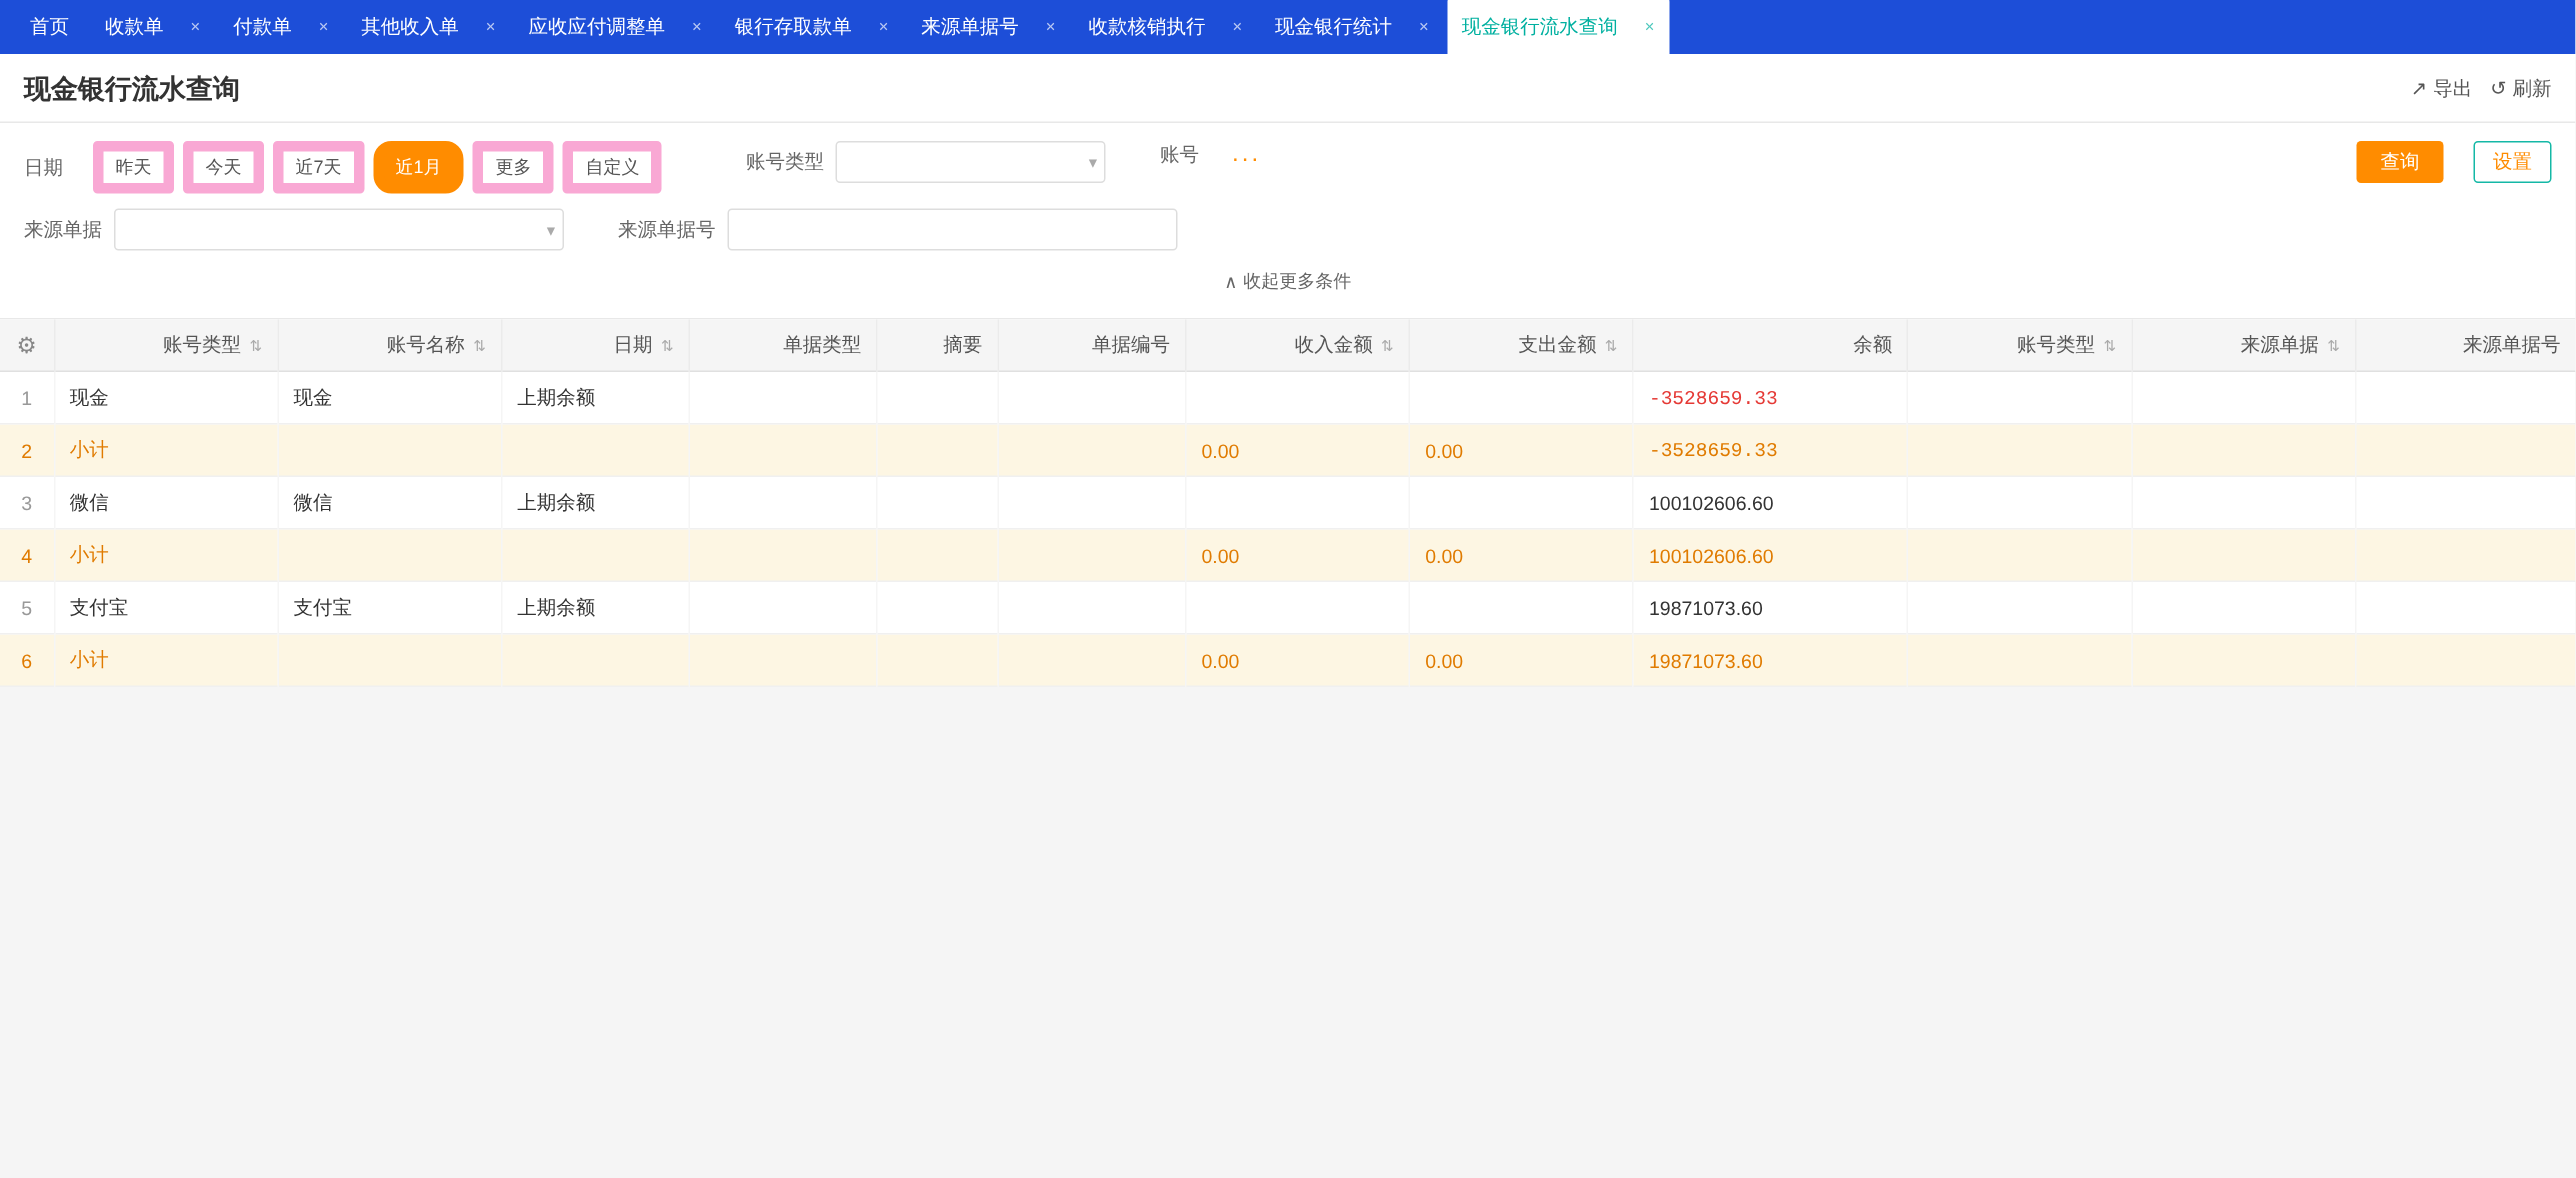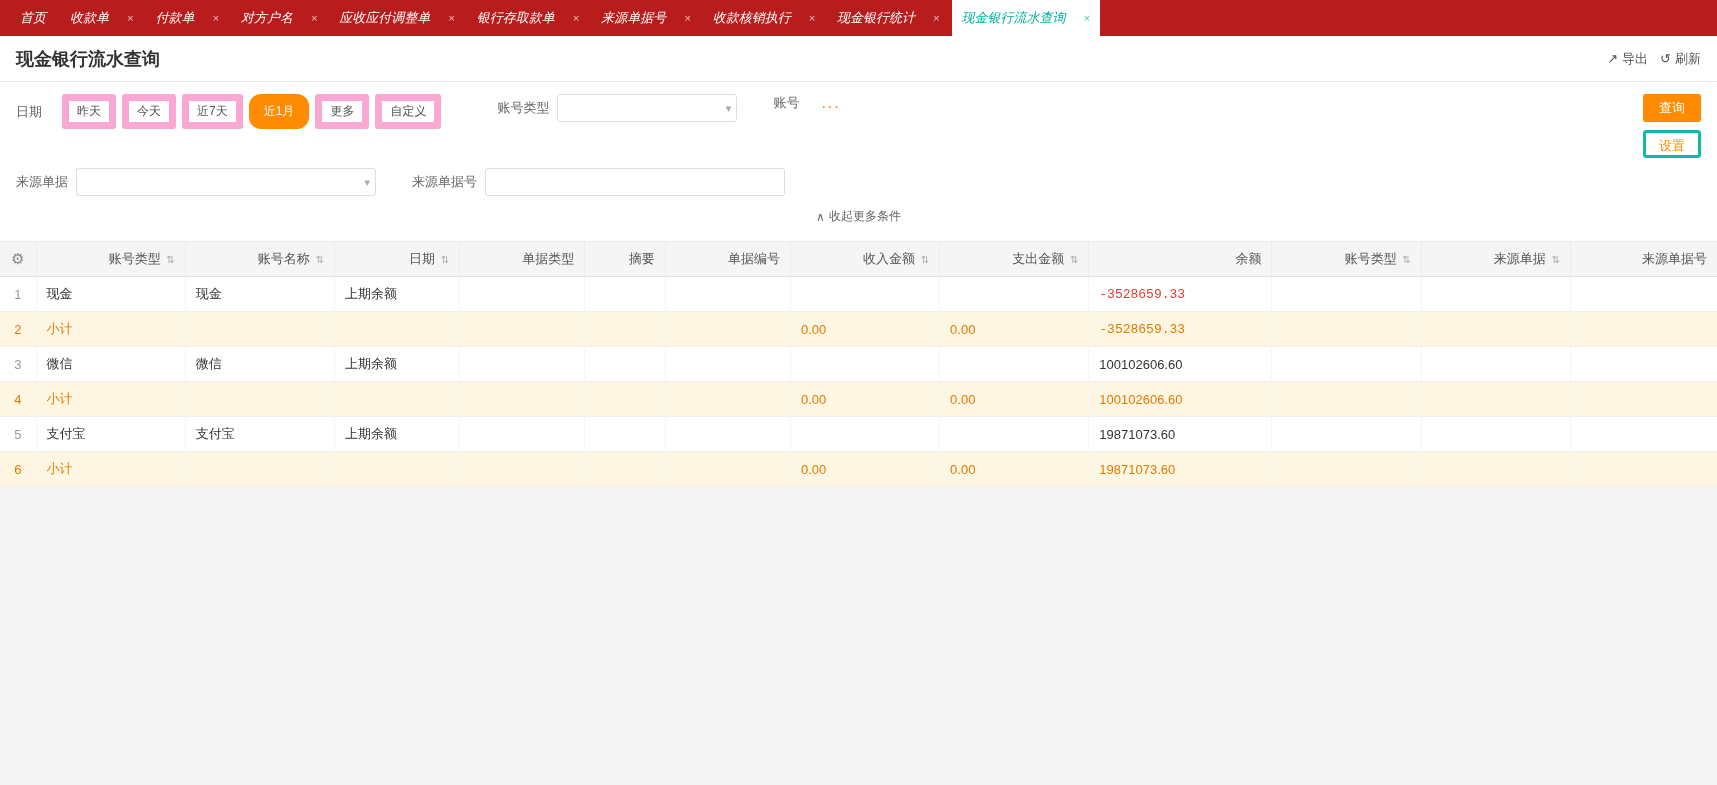"首页" .top-nav { background: #b91c1c -> #1d4ed8; font-style: italic -> none }
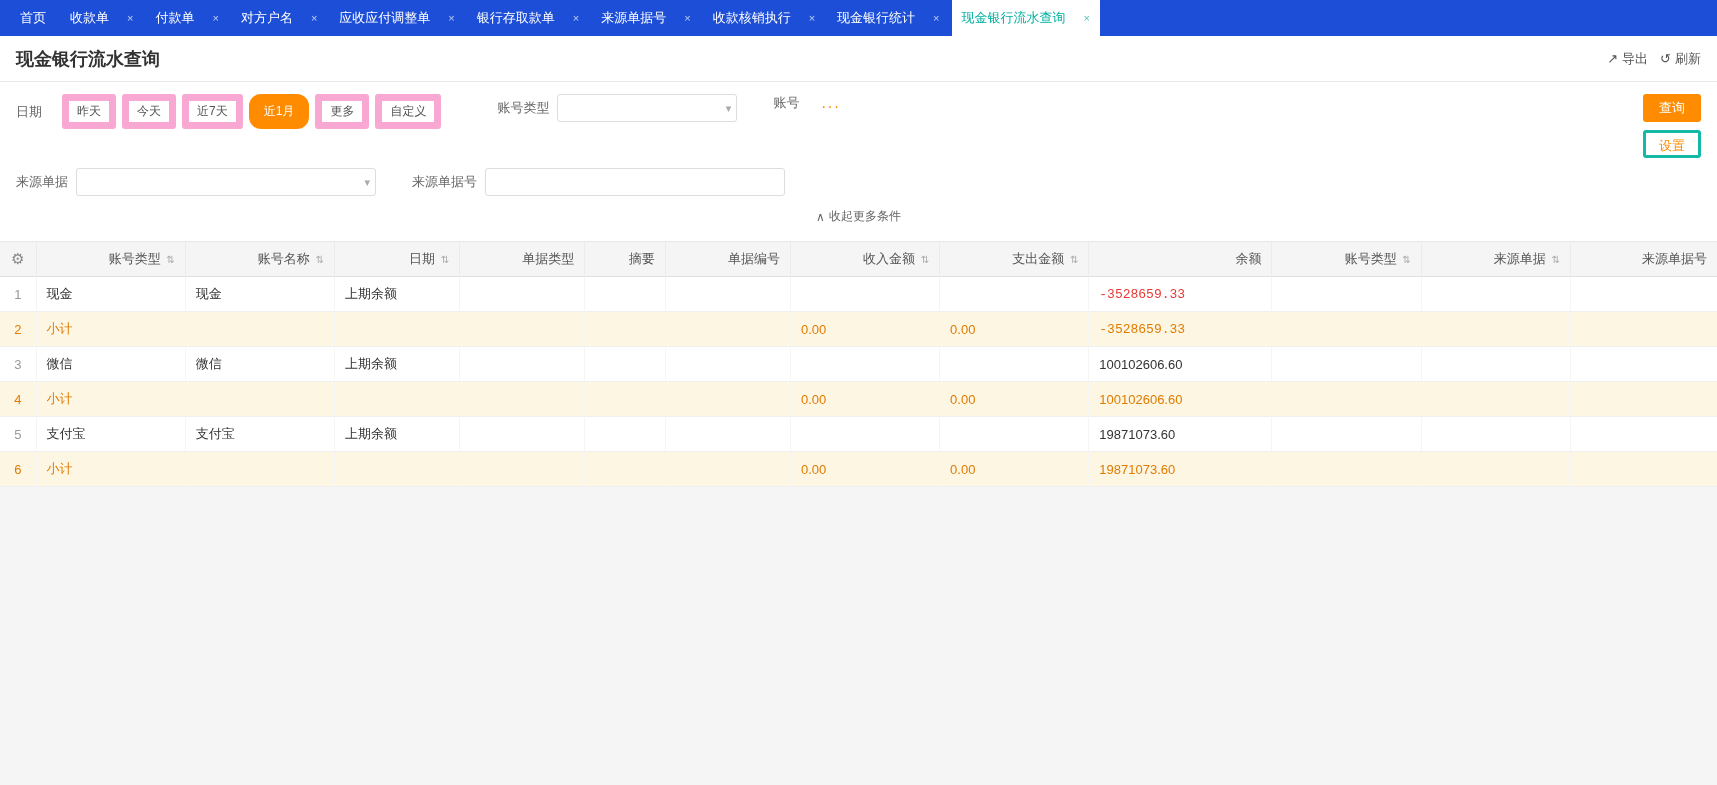"对方户名" span { text: 对方户名 -> 其他收入单 }
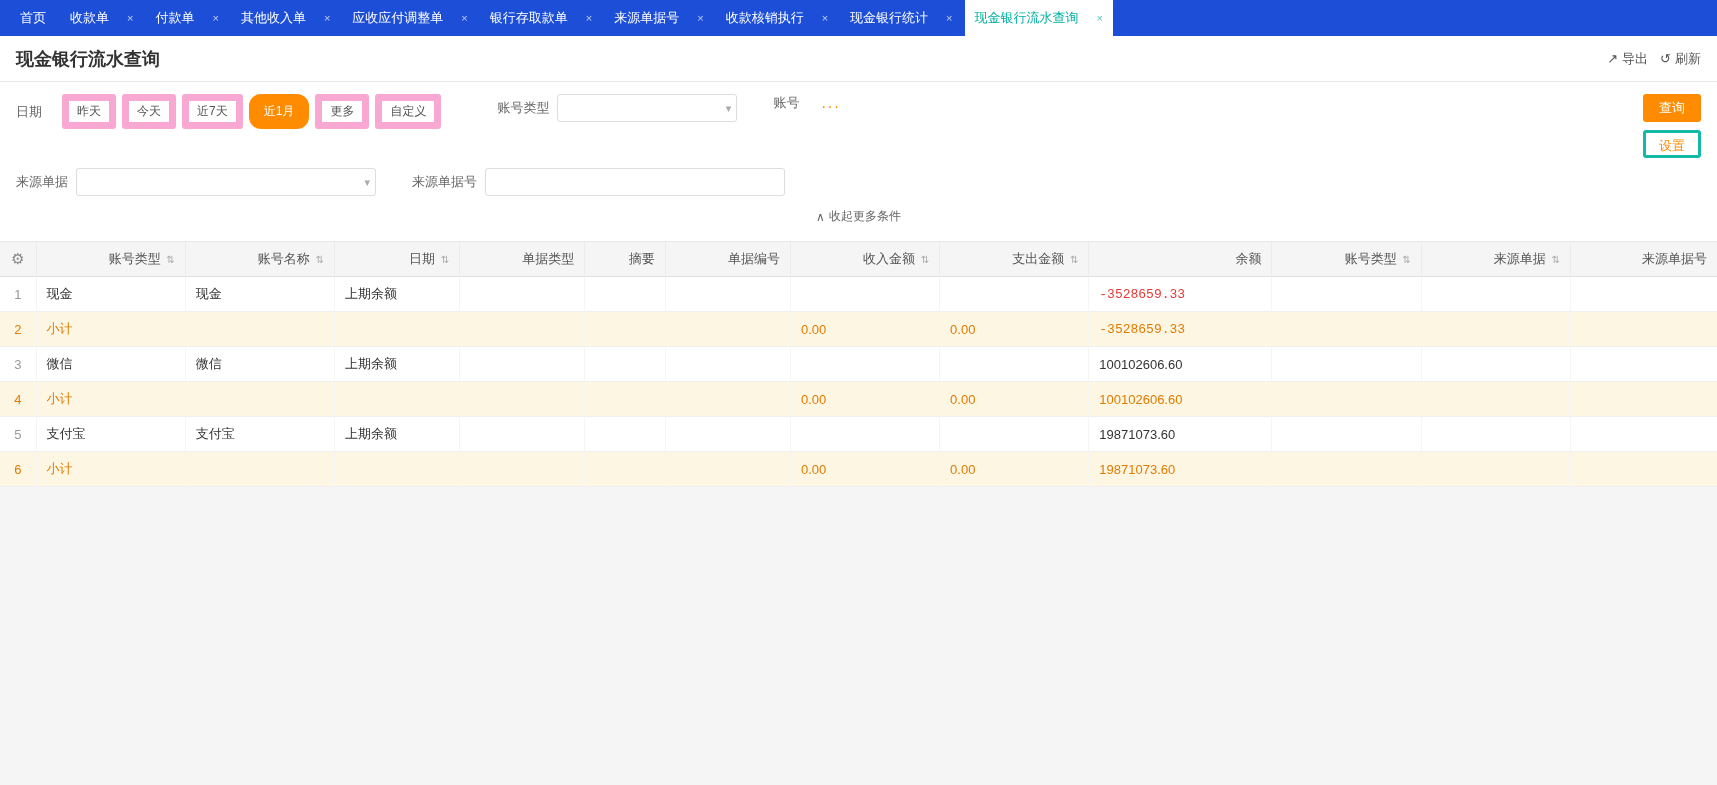"查询" div { flex-direction: column -> row; gap: 8px -> 20px }
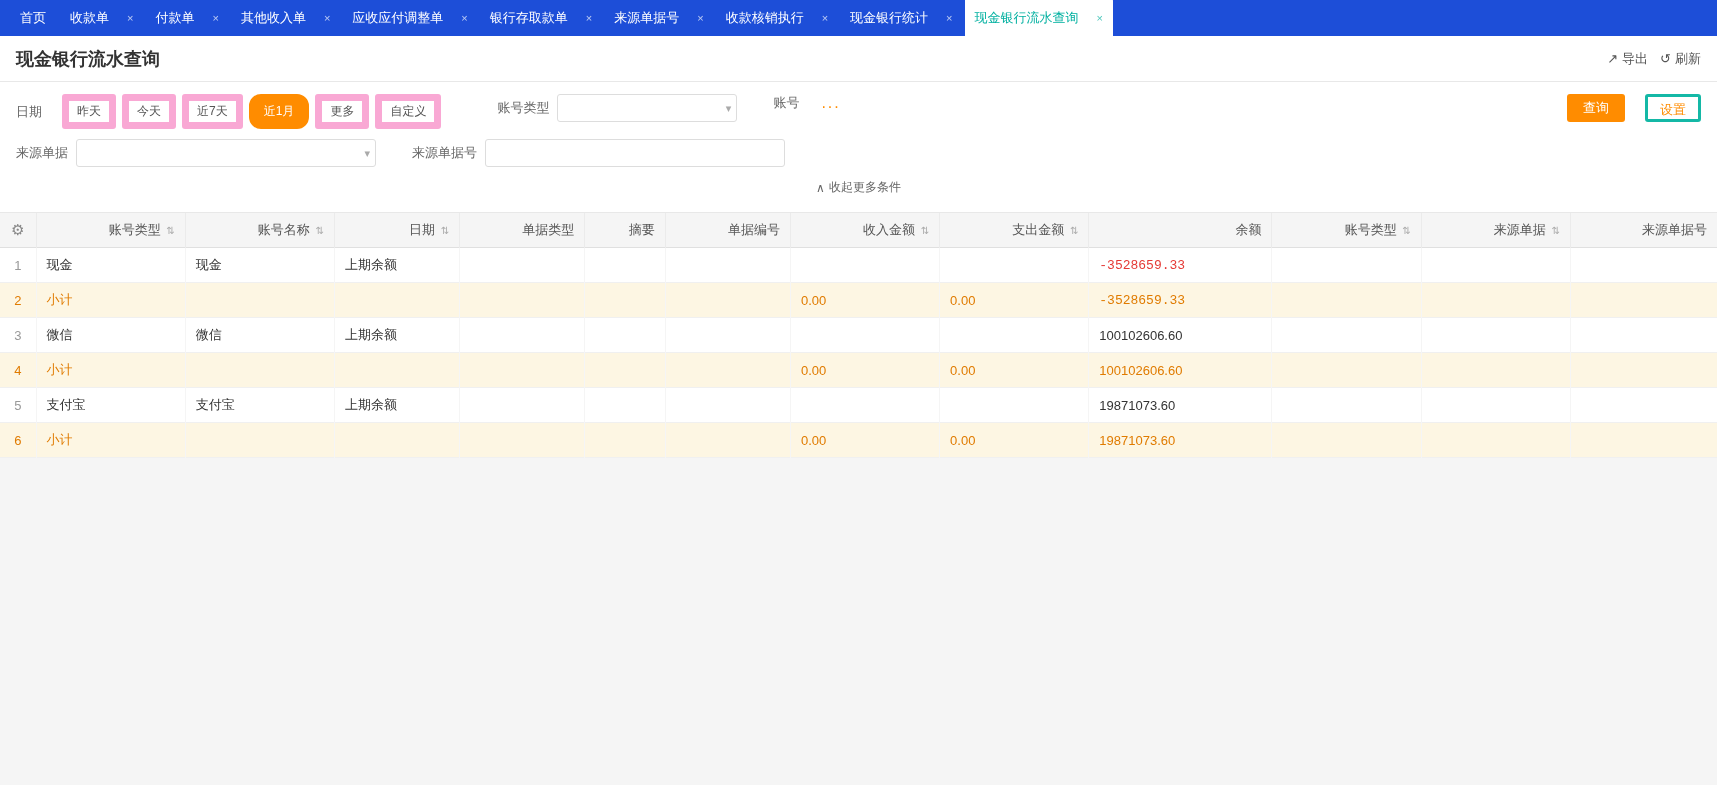"设置" .setting-btn { border: 3px solid #14b8a6 -> 1px solid #14b8a6 }
